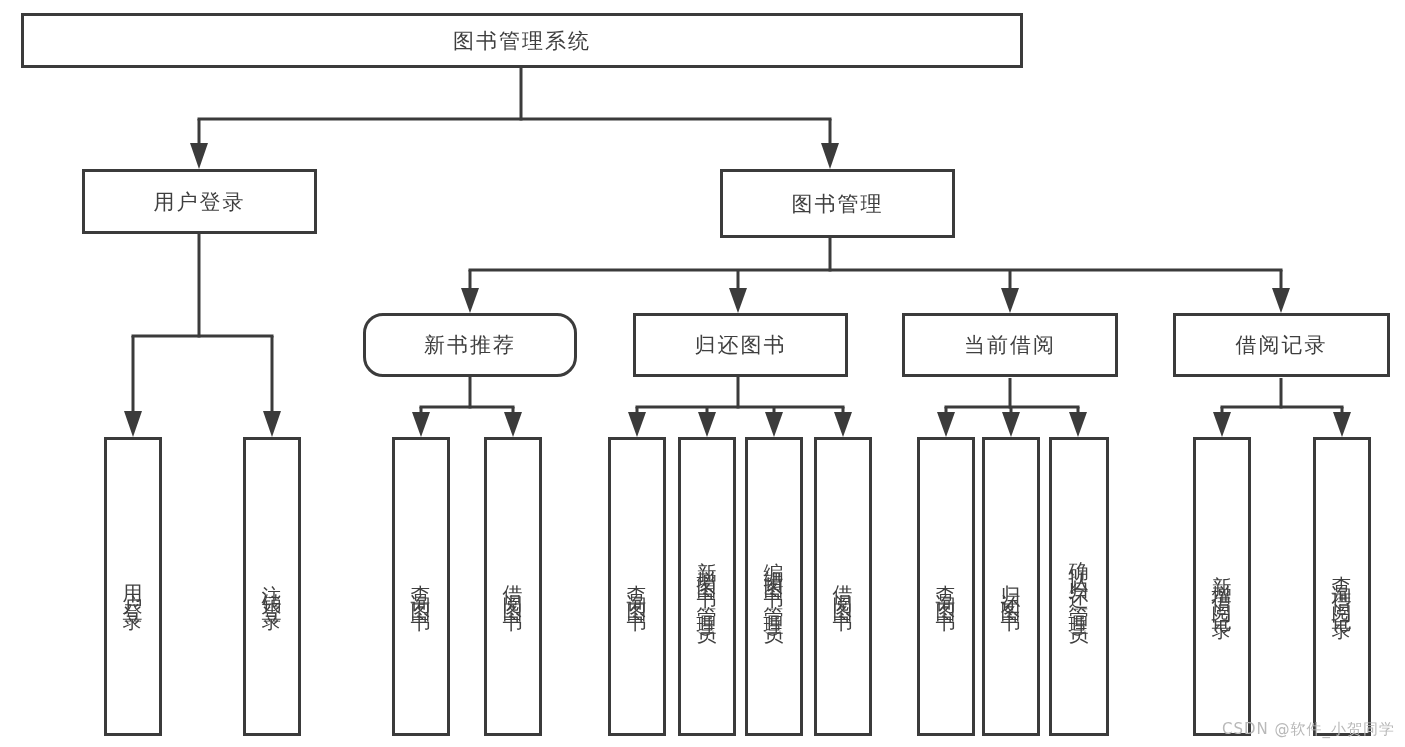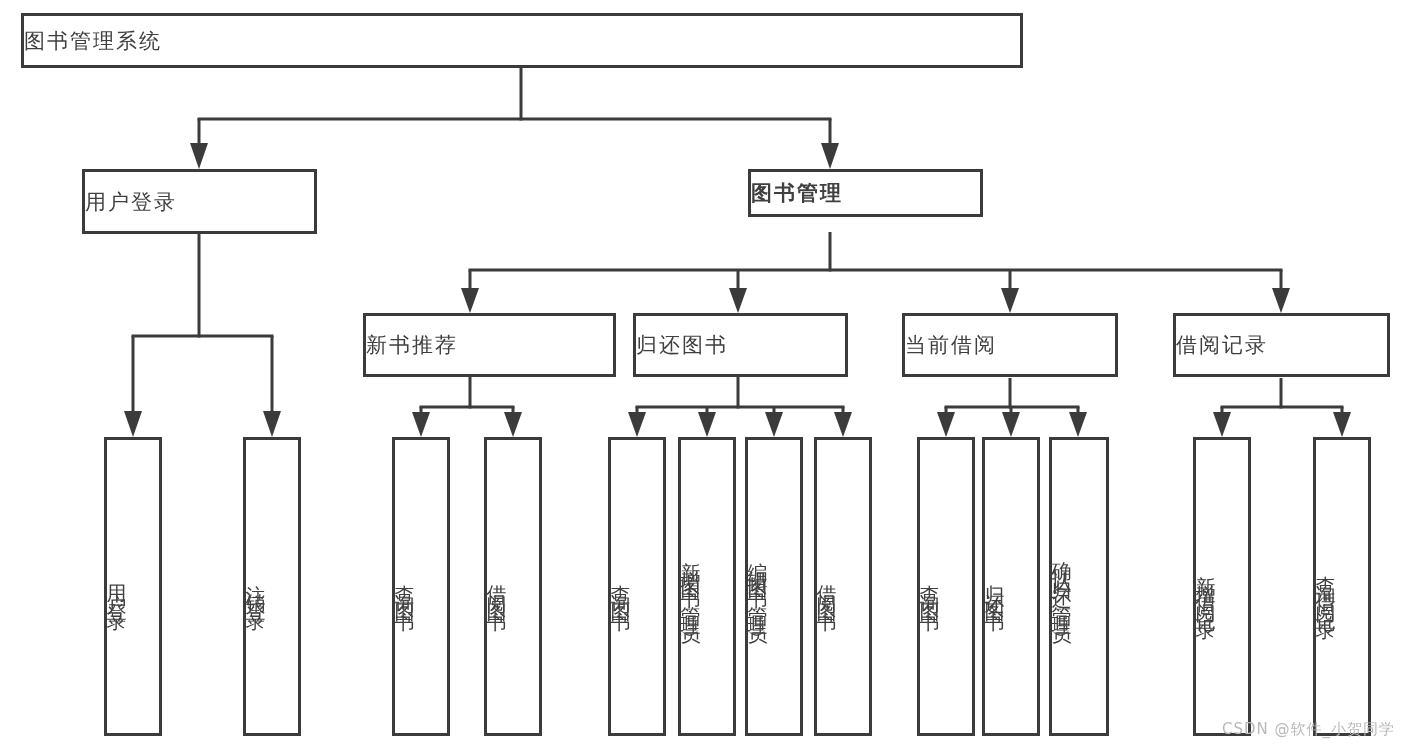"图书管理系统" .box { justify-content: flex-start -> center }
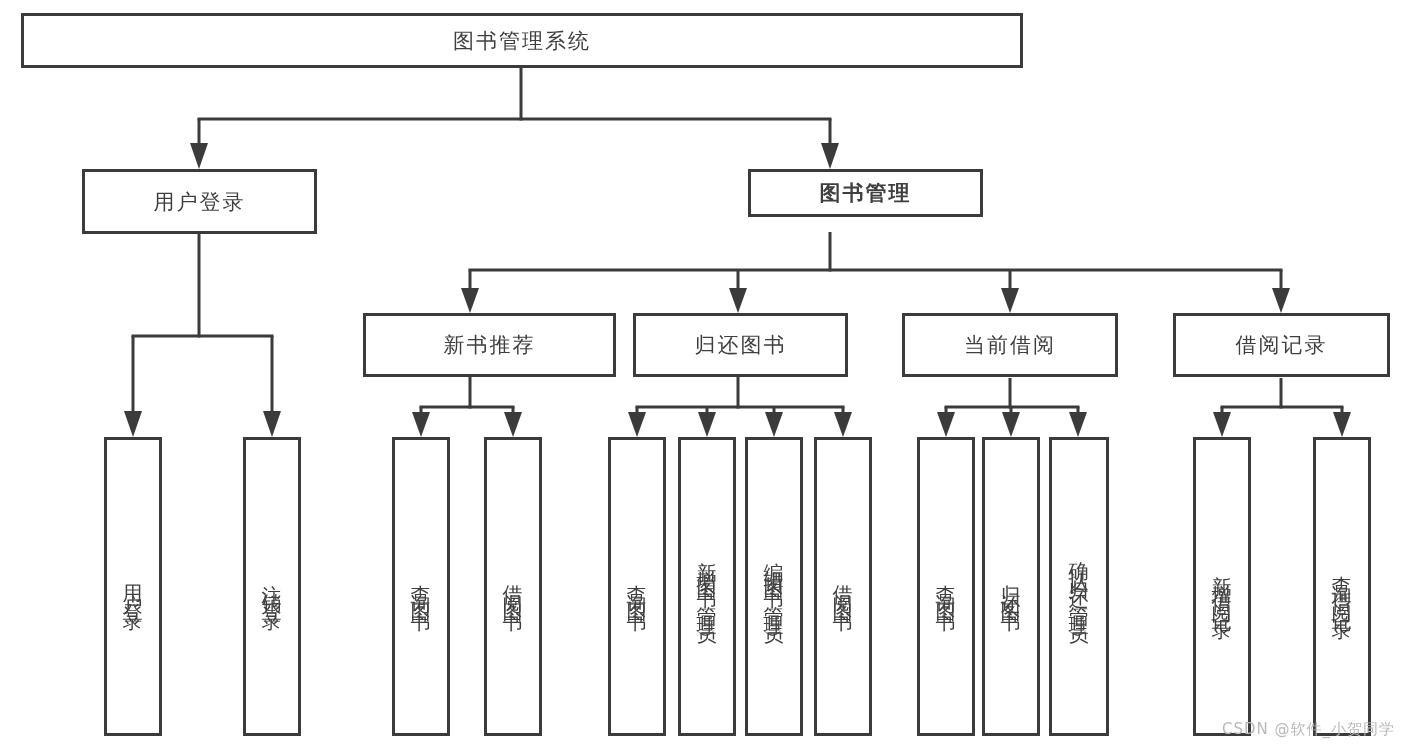"图书管理" div.box { font-weight: bold -> none; height: 48px -> 69px; left: 748px -> 720px }
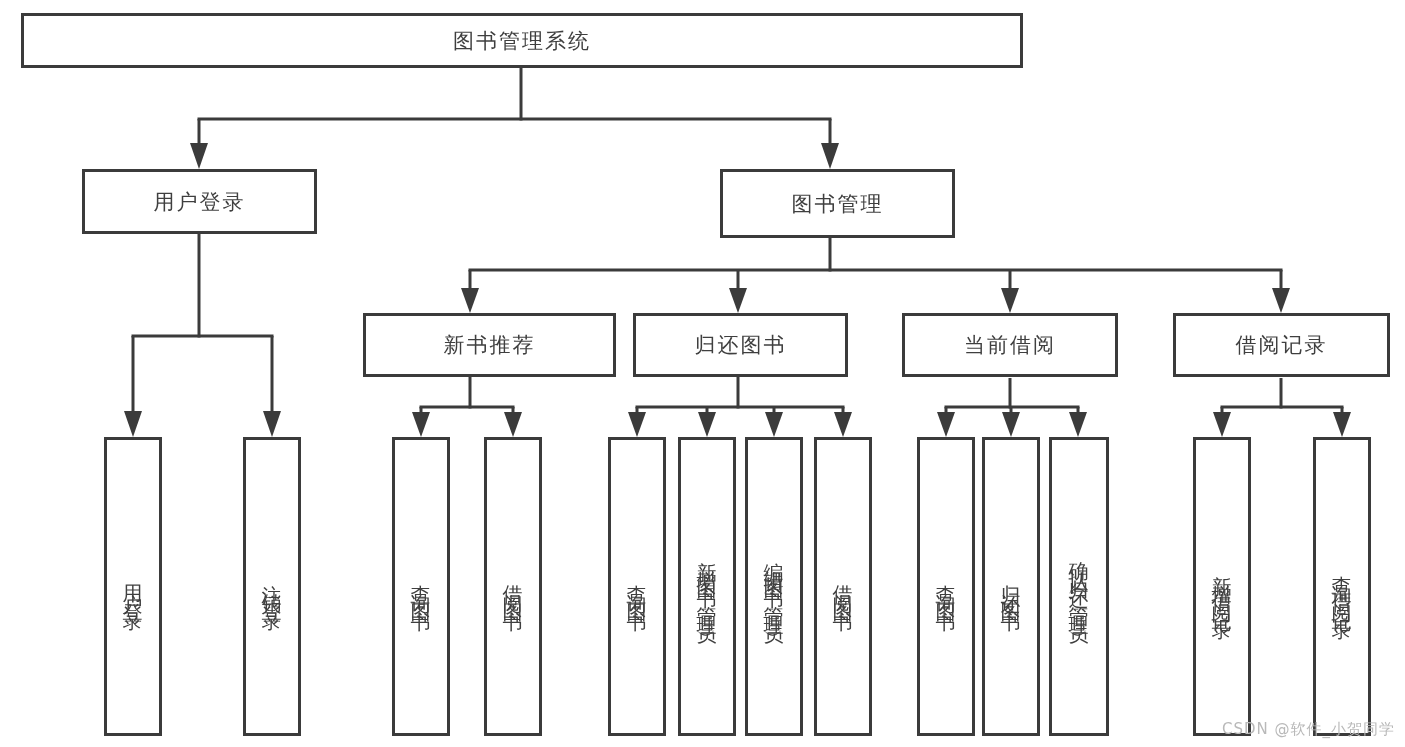"新书推荐" div.box { border-radius: none -> 20px; width: 253px -> 214px }
